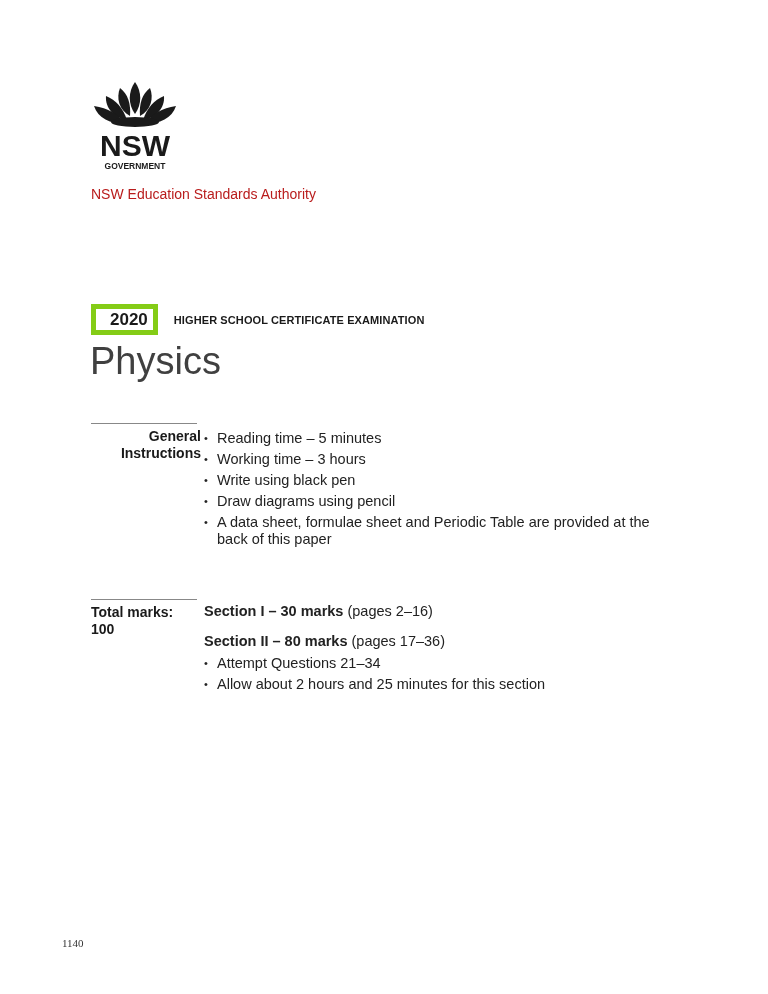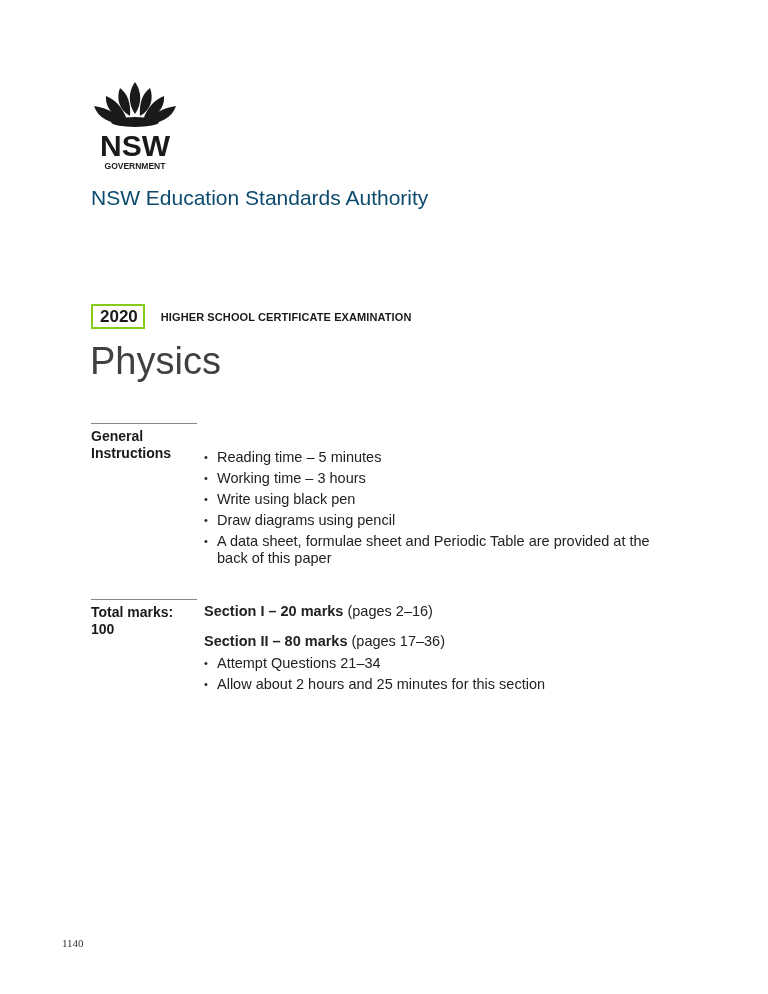"NSW Education Standards Authority" .authority { color: #0c4a6e -> #b91c1c; font-size: 21px -> 14px }
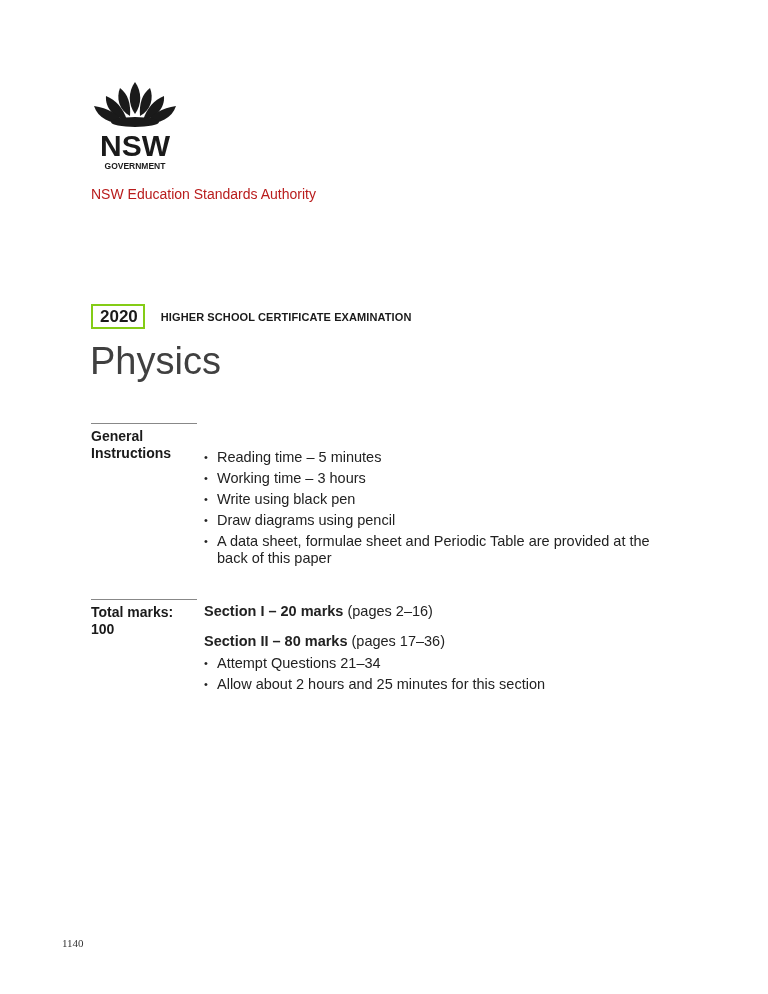"2020" .year { border: 2px solid #84cc16 -> 5px solid #84cc16; padding: 1px 5px 0 7px -> 1px 5px 0 14px }
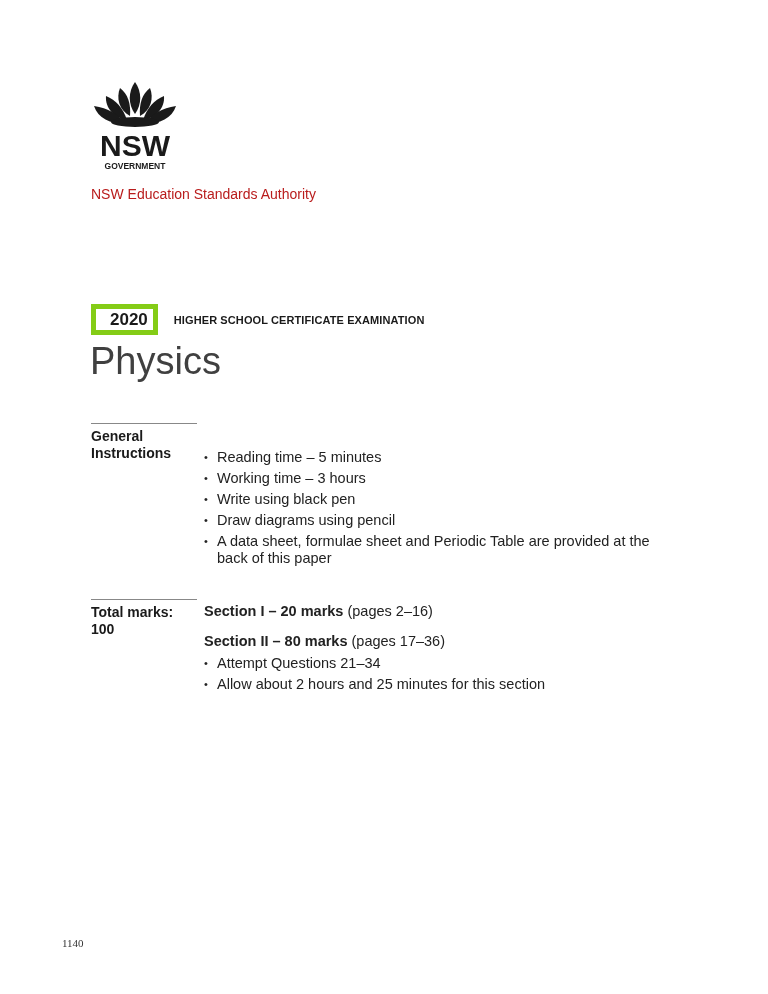"General" div.block { text-align: none -> right }
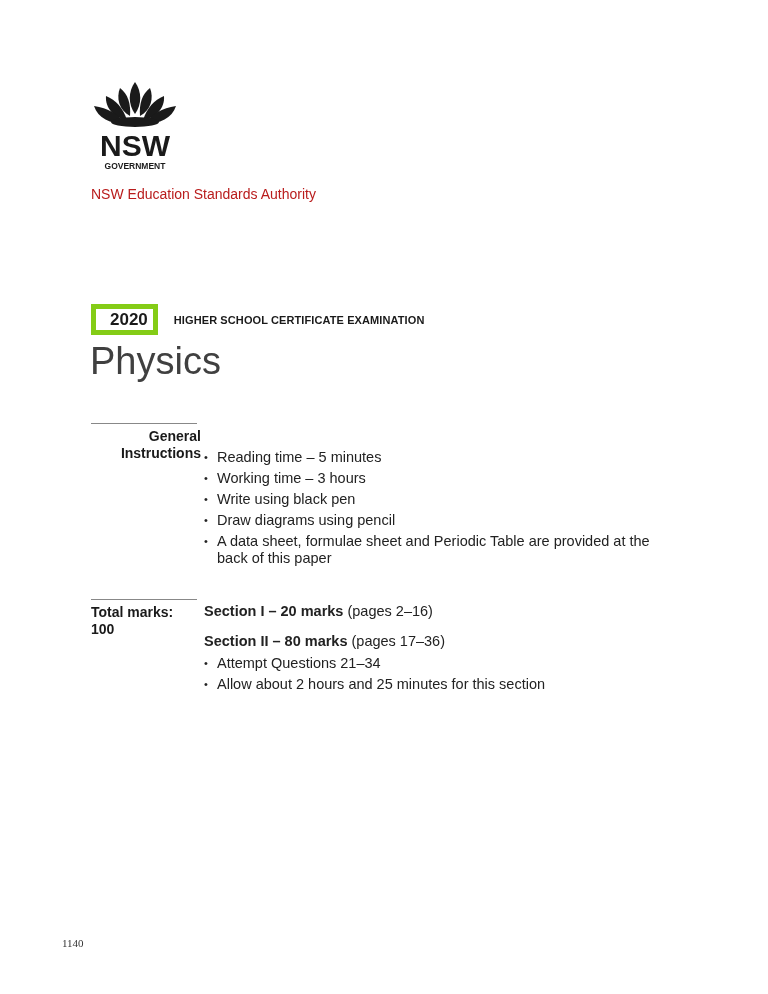"Reading time – 5 minutes" div.content { top: 449px -> 430px }
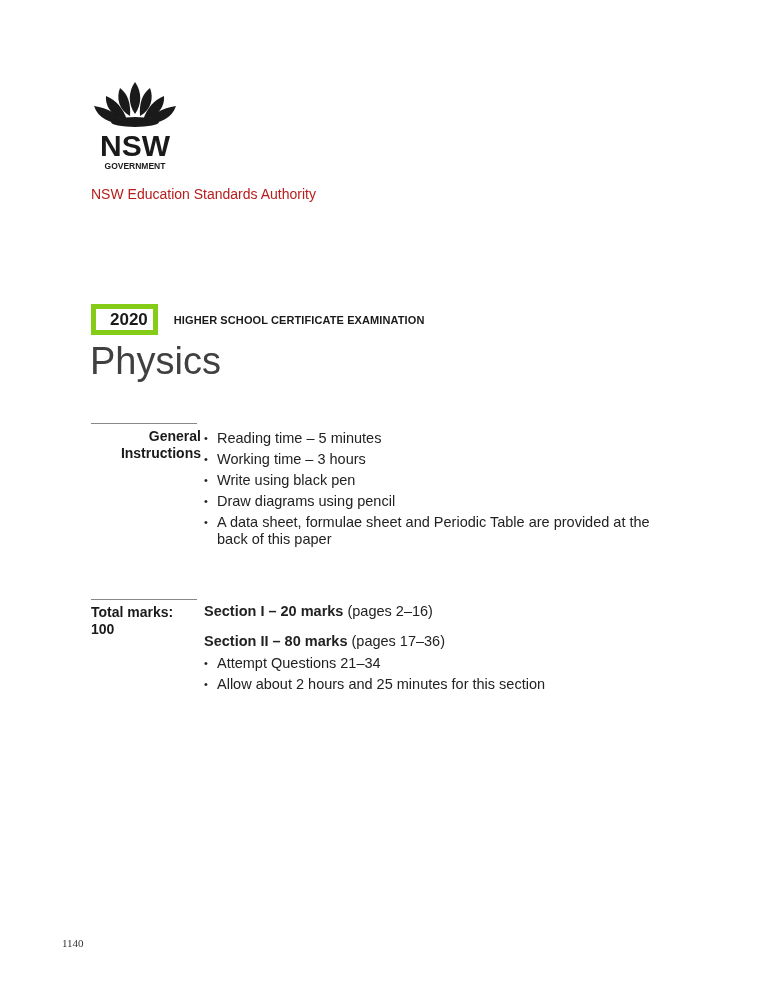"Section I – 20 marks" b { text: 20 -> 30 }
